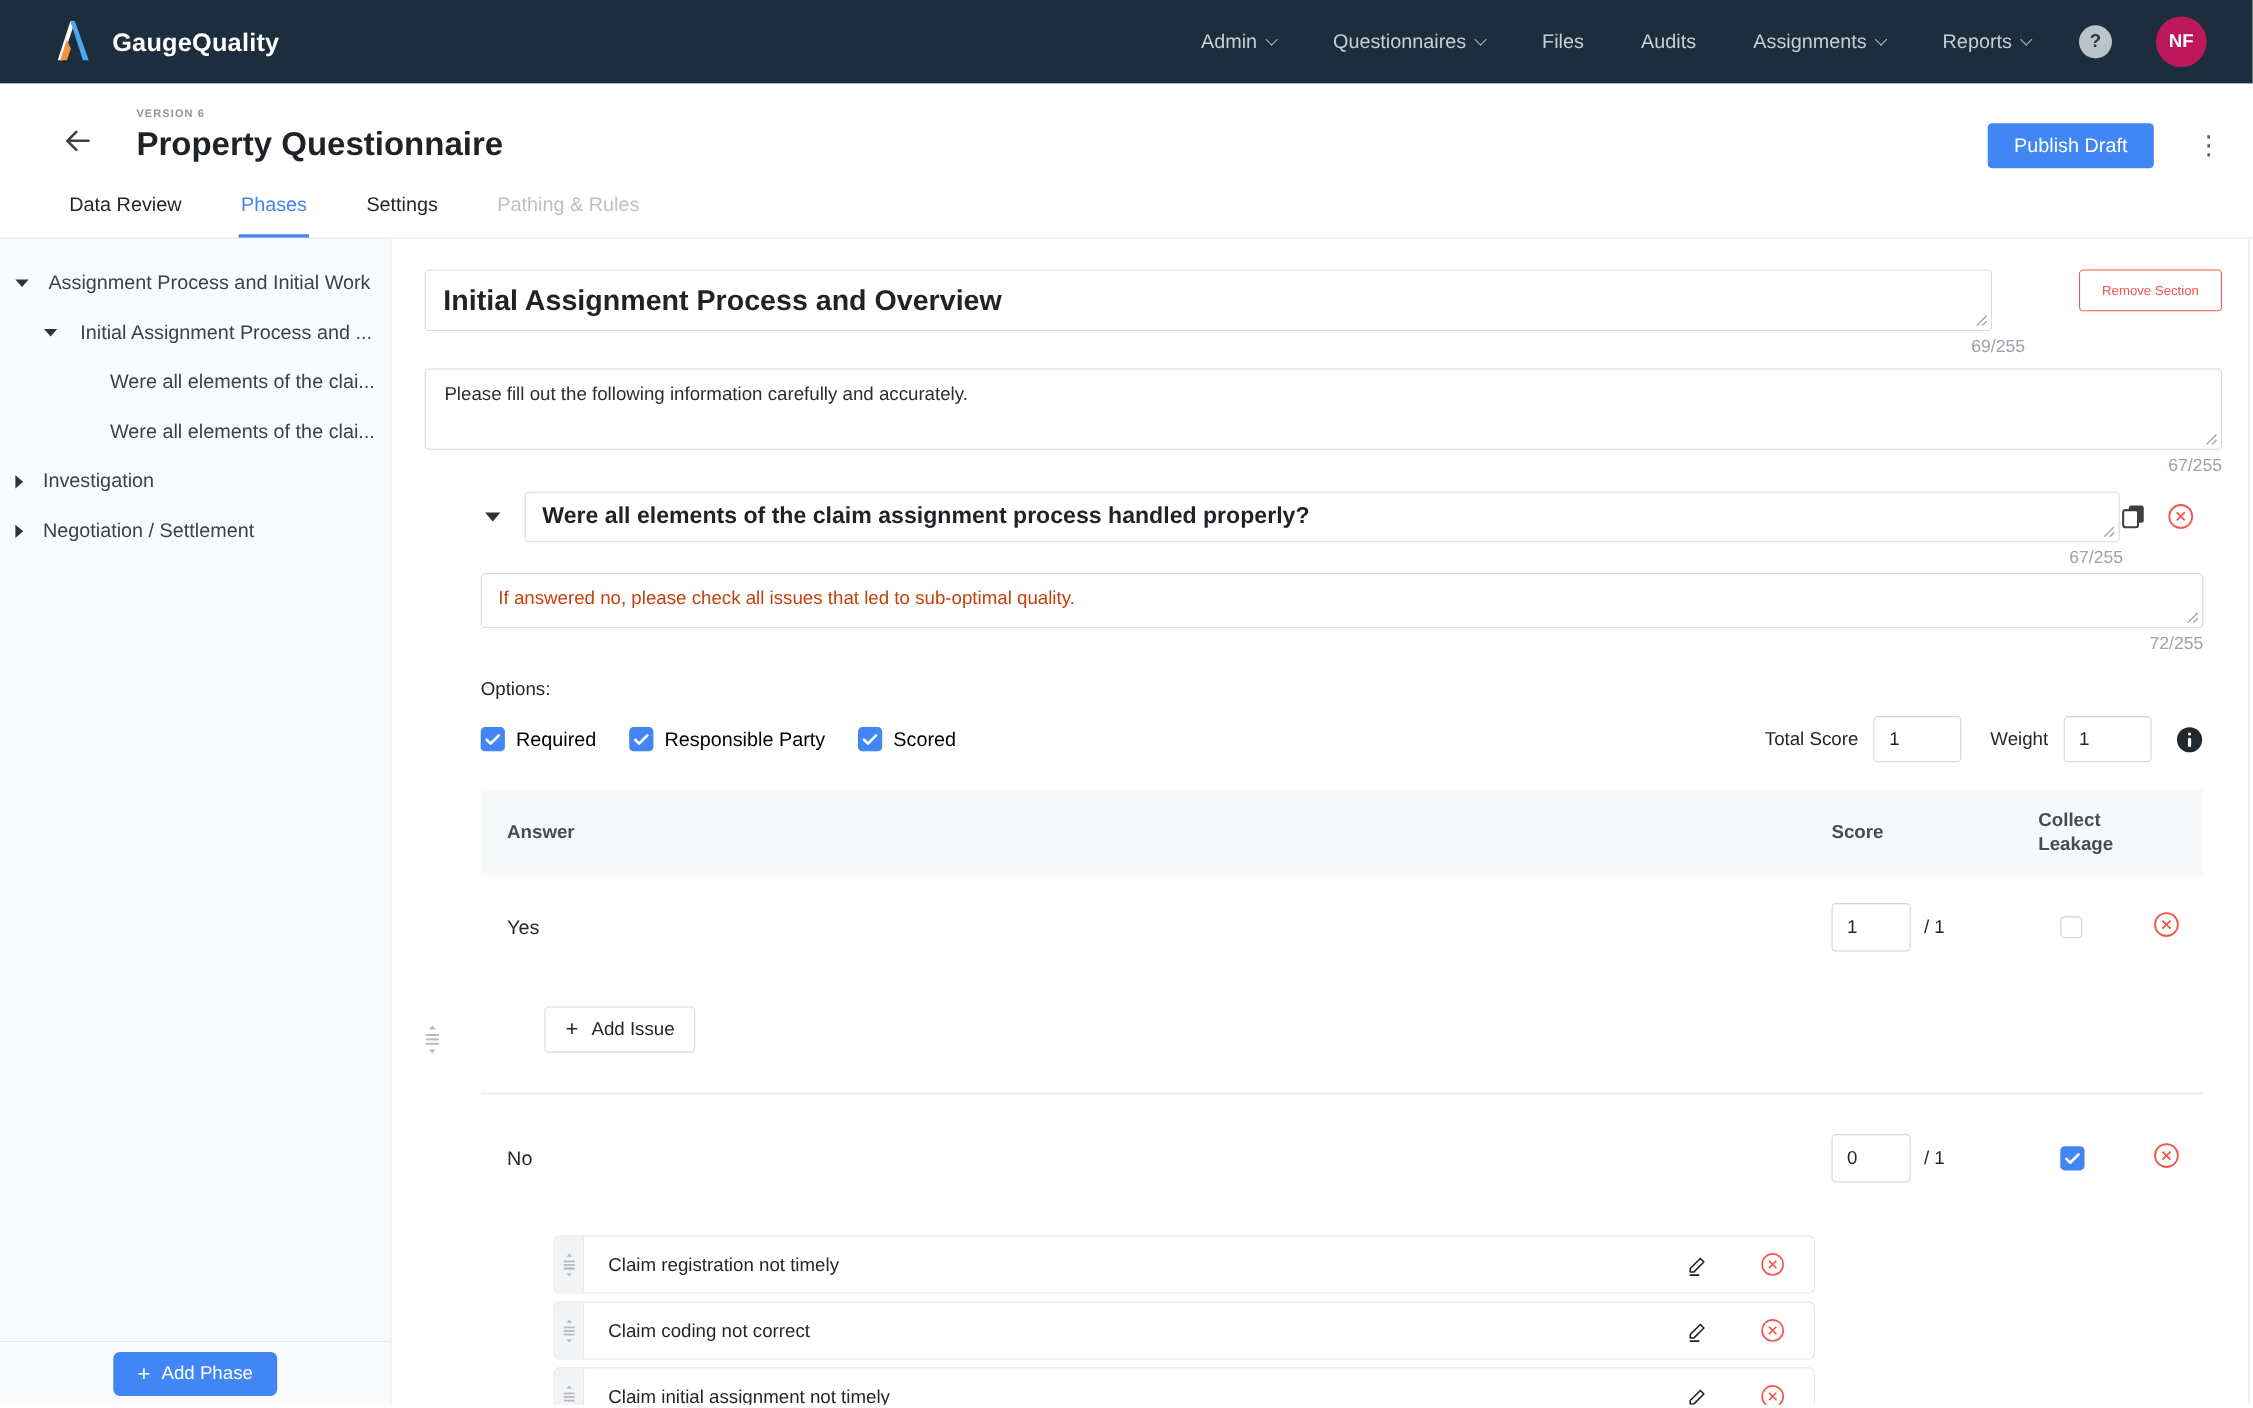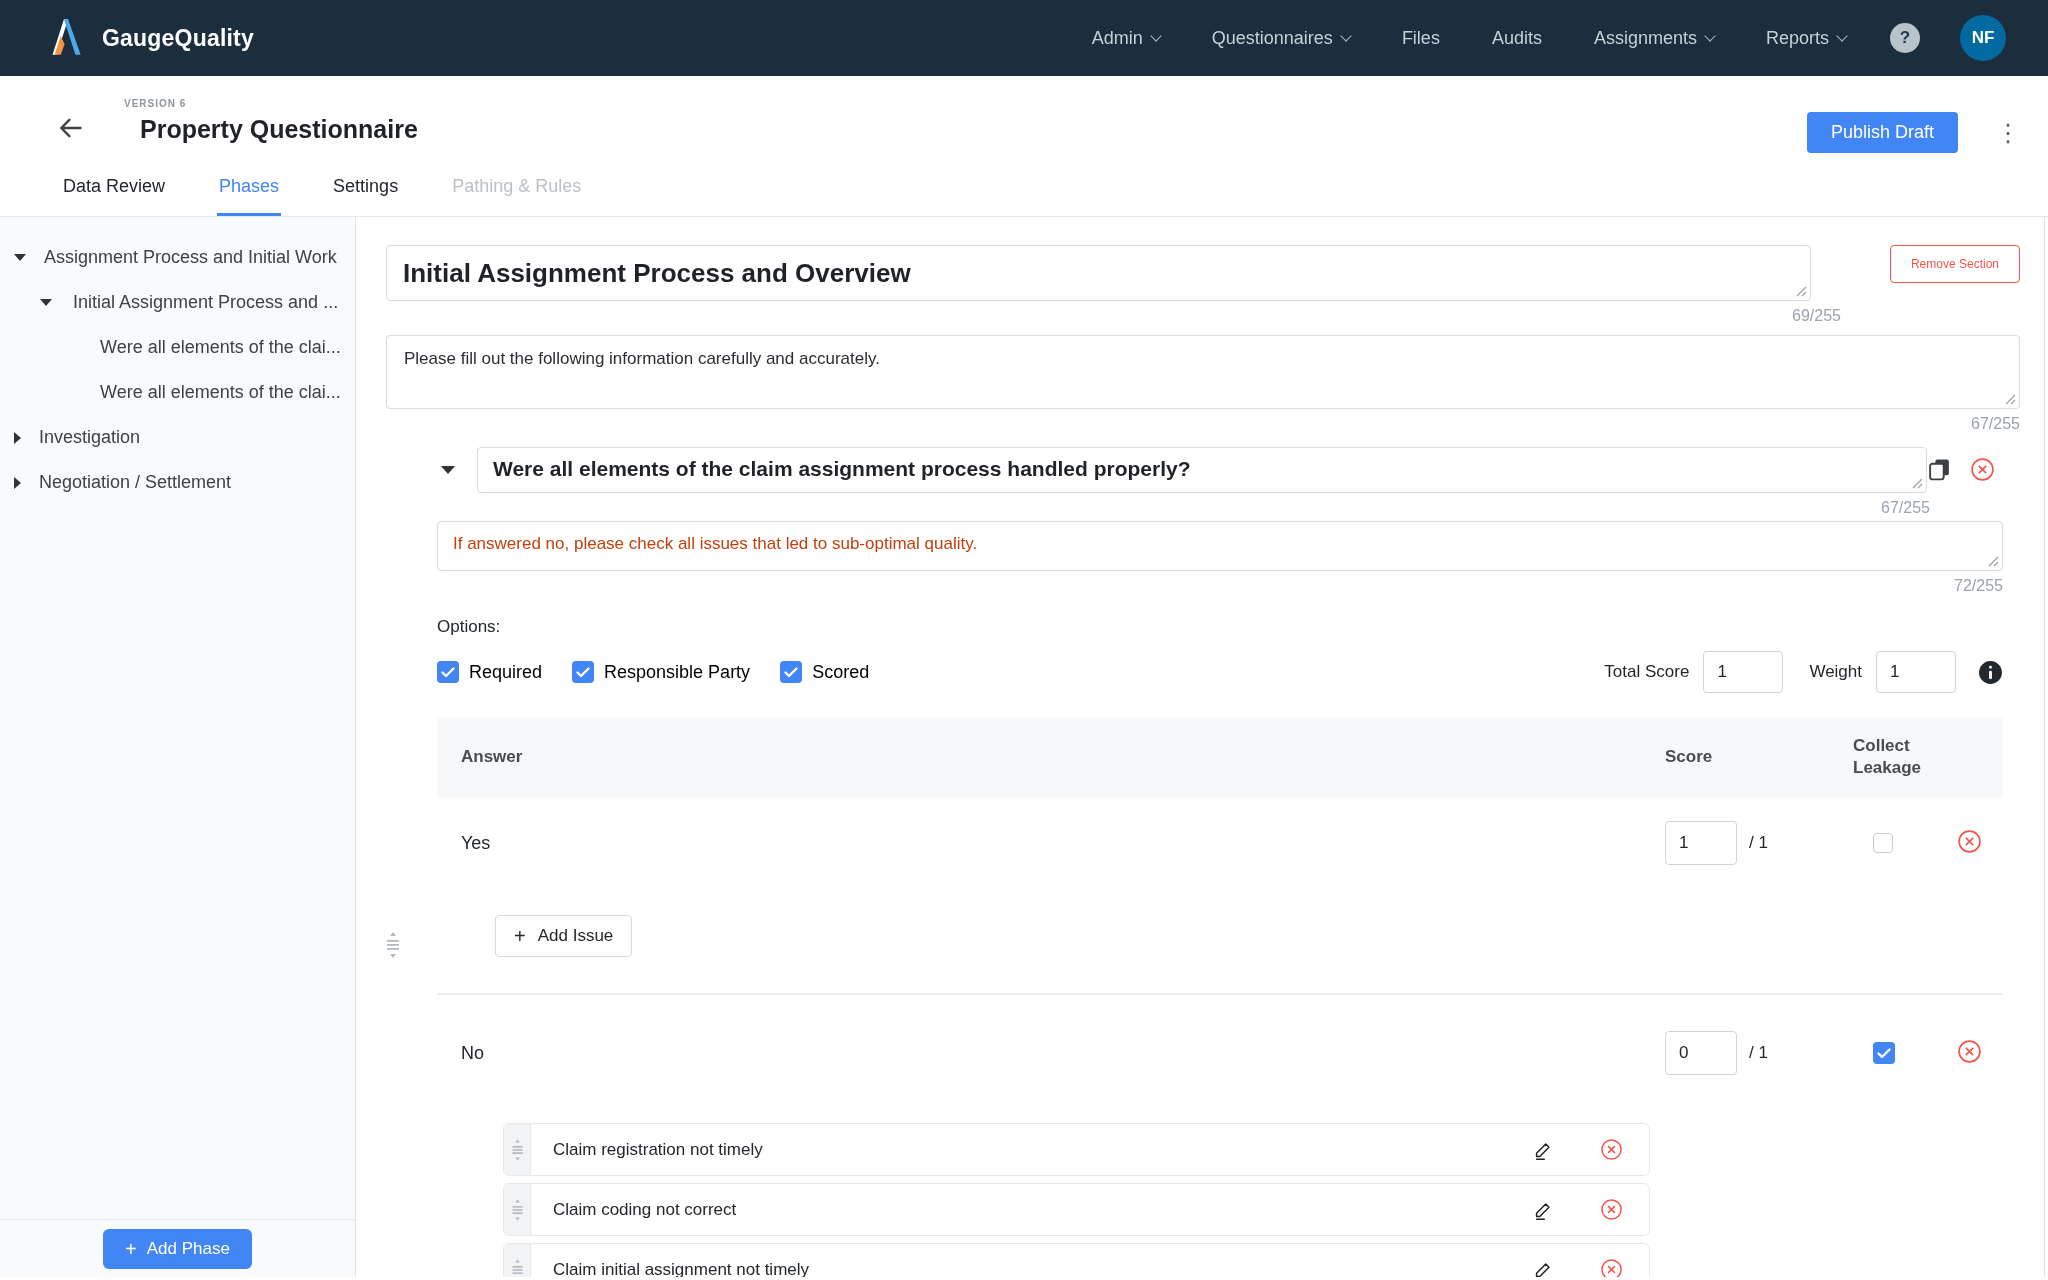"NF" .avatar { background: #0369a1 -> #be185d }
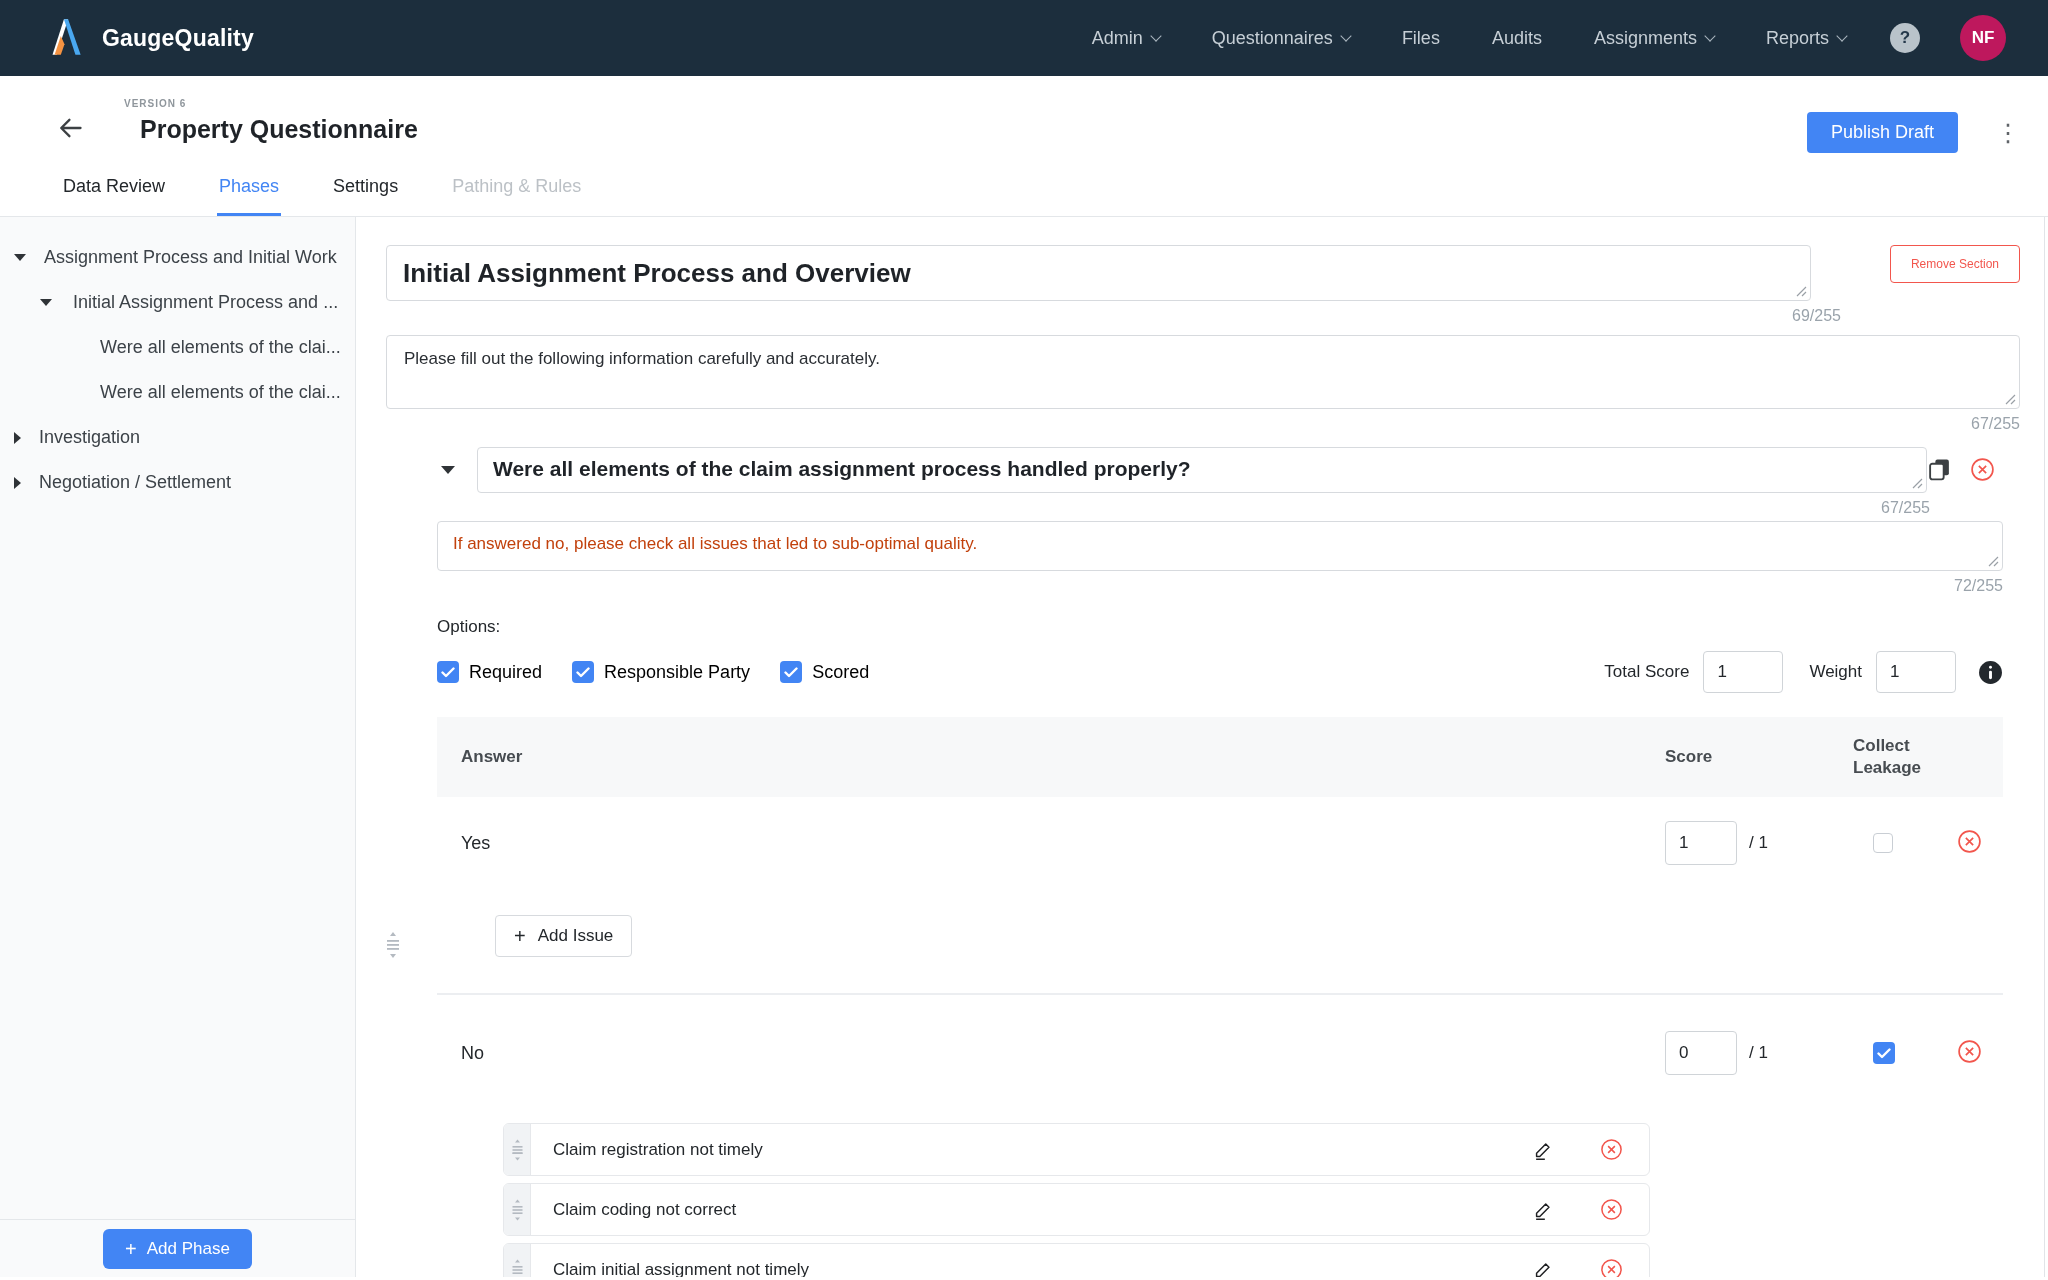"Property Questionnaire" .page-title { font-size: 25px -> 30px; margin-left: 16px -> none }
